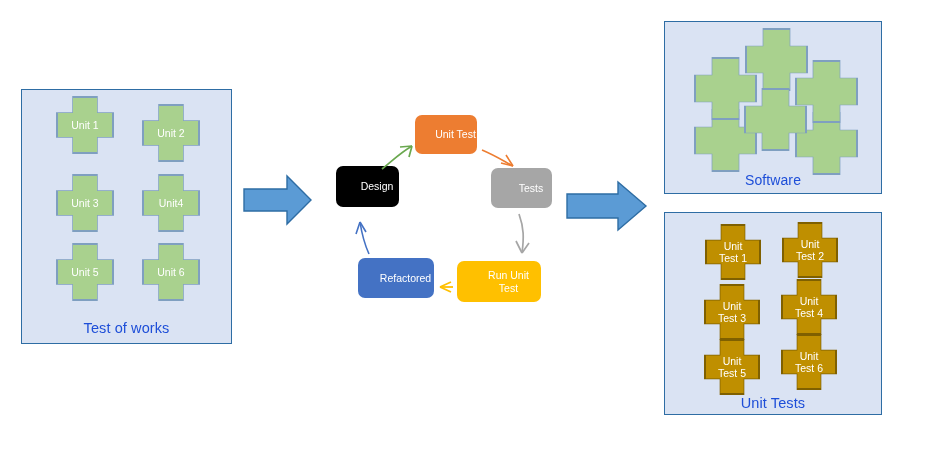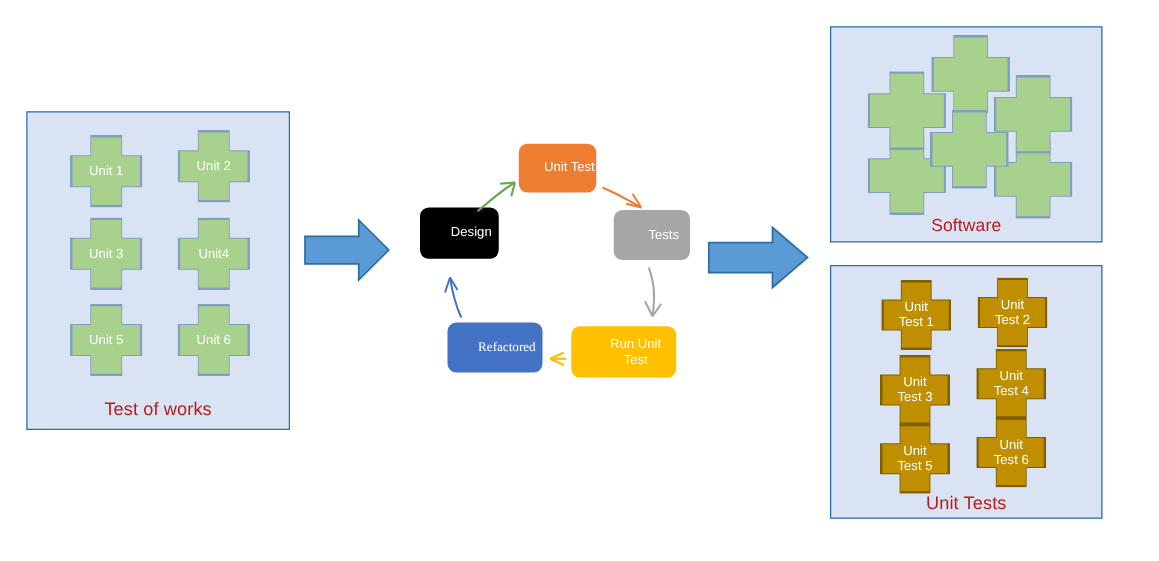"Unit 1" div.cross-wrap { top: 108px -> 96px }
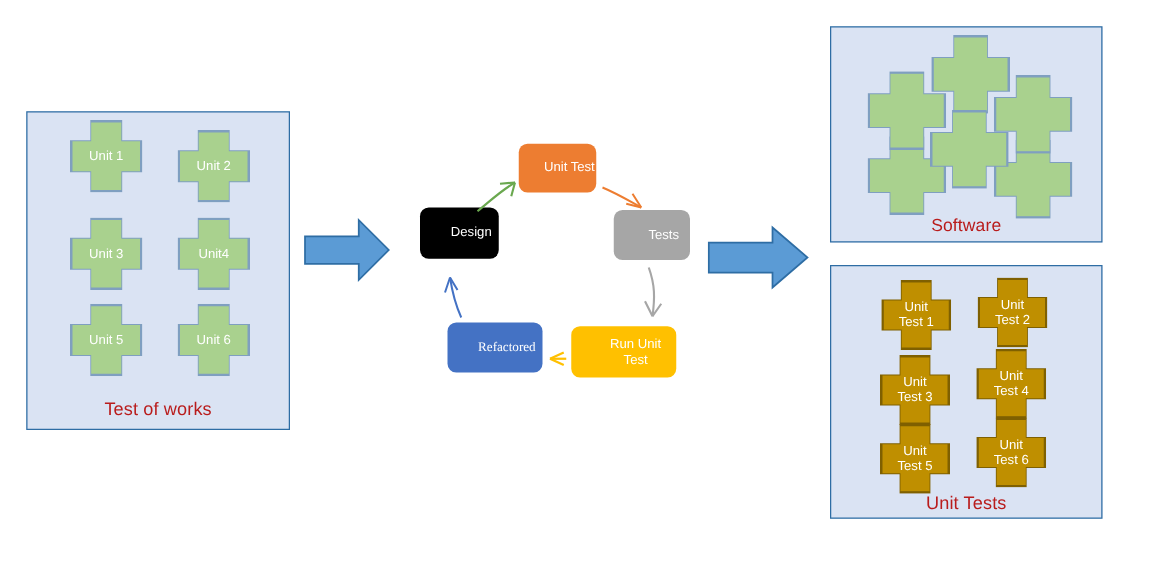"Software" .panel-caption { color: #b91c1c -> #1d4ed8 }
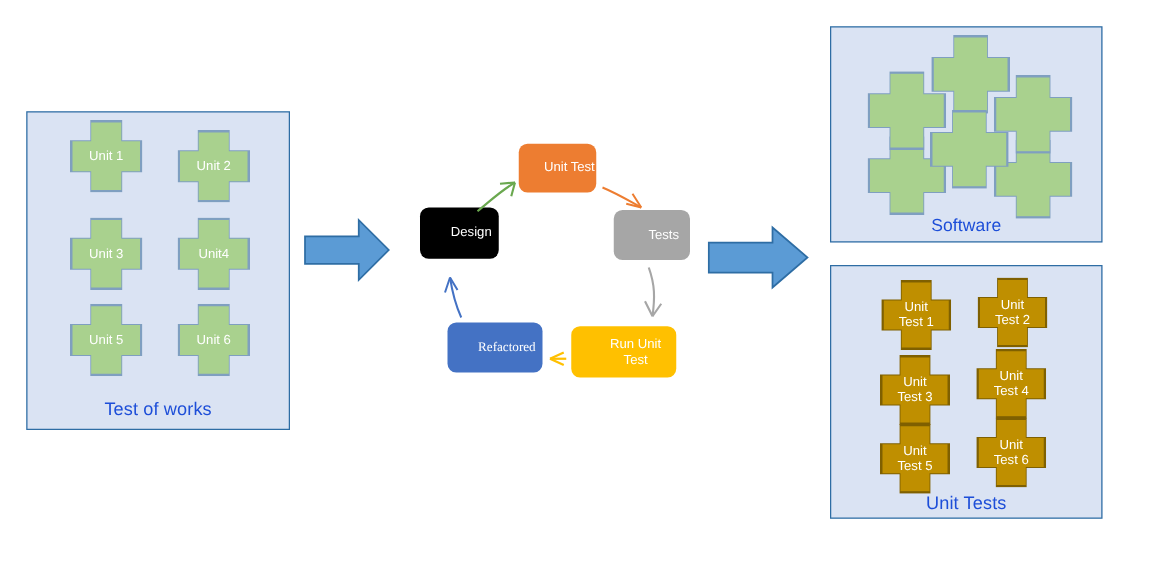"Refactored" div.cyclebox { font-family: Liberation Serif, serif -> none }
